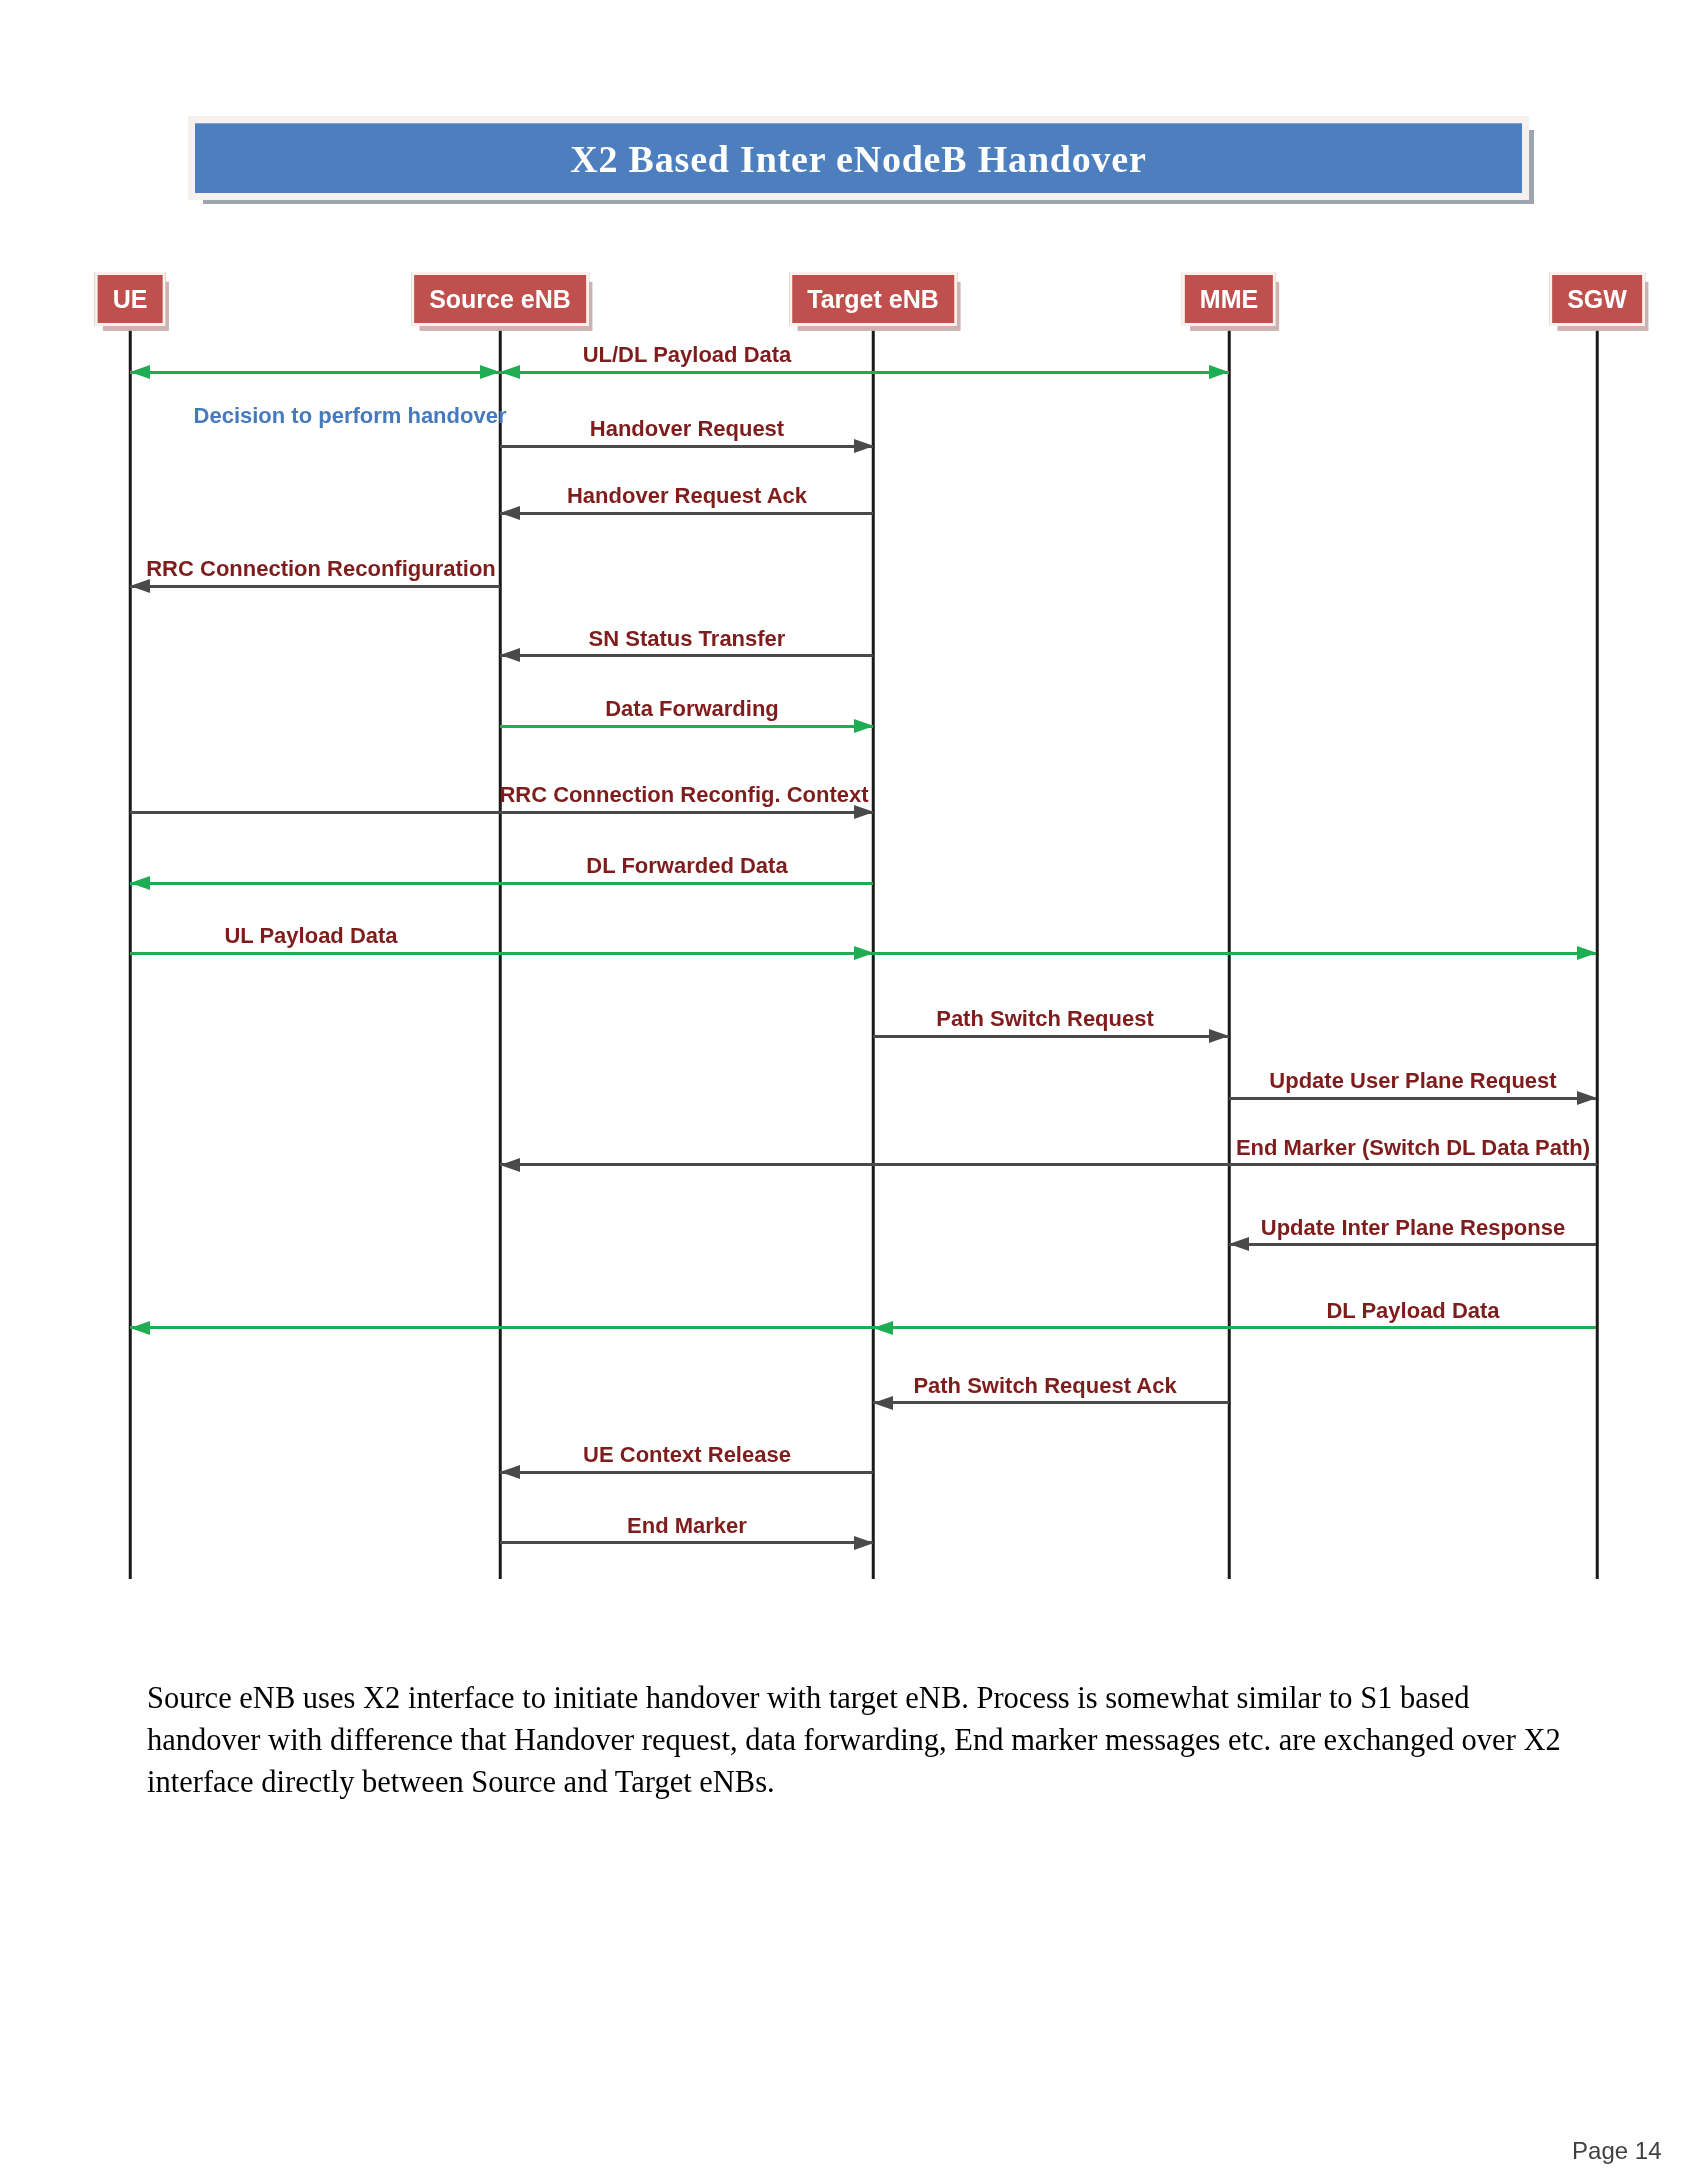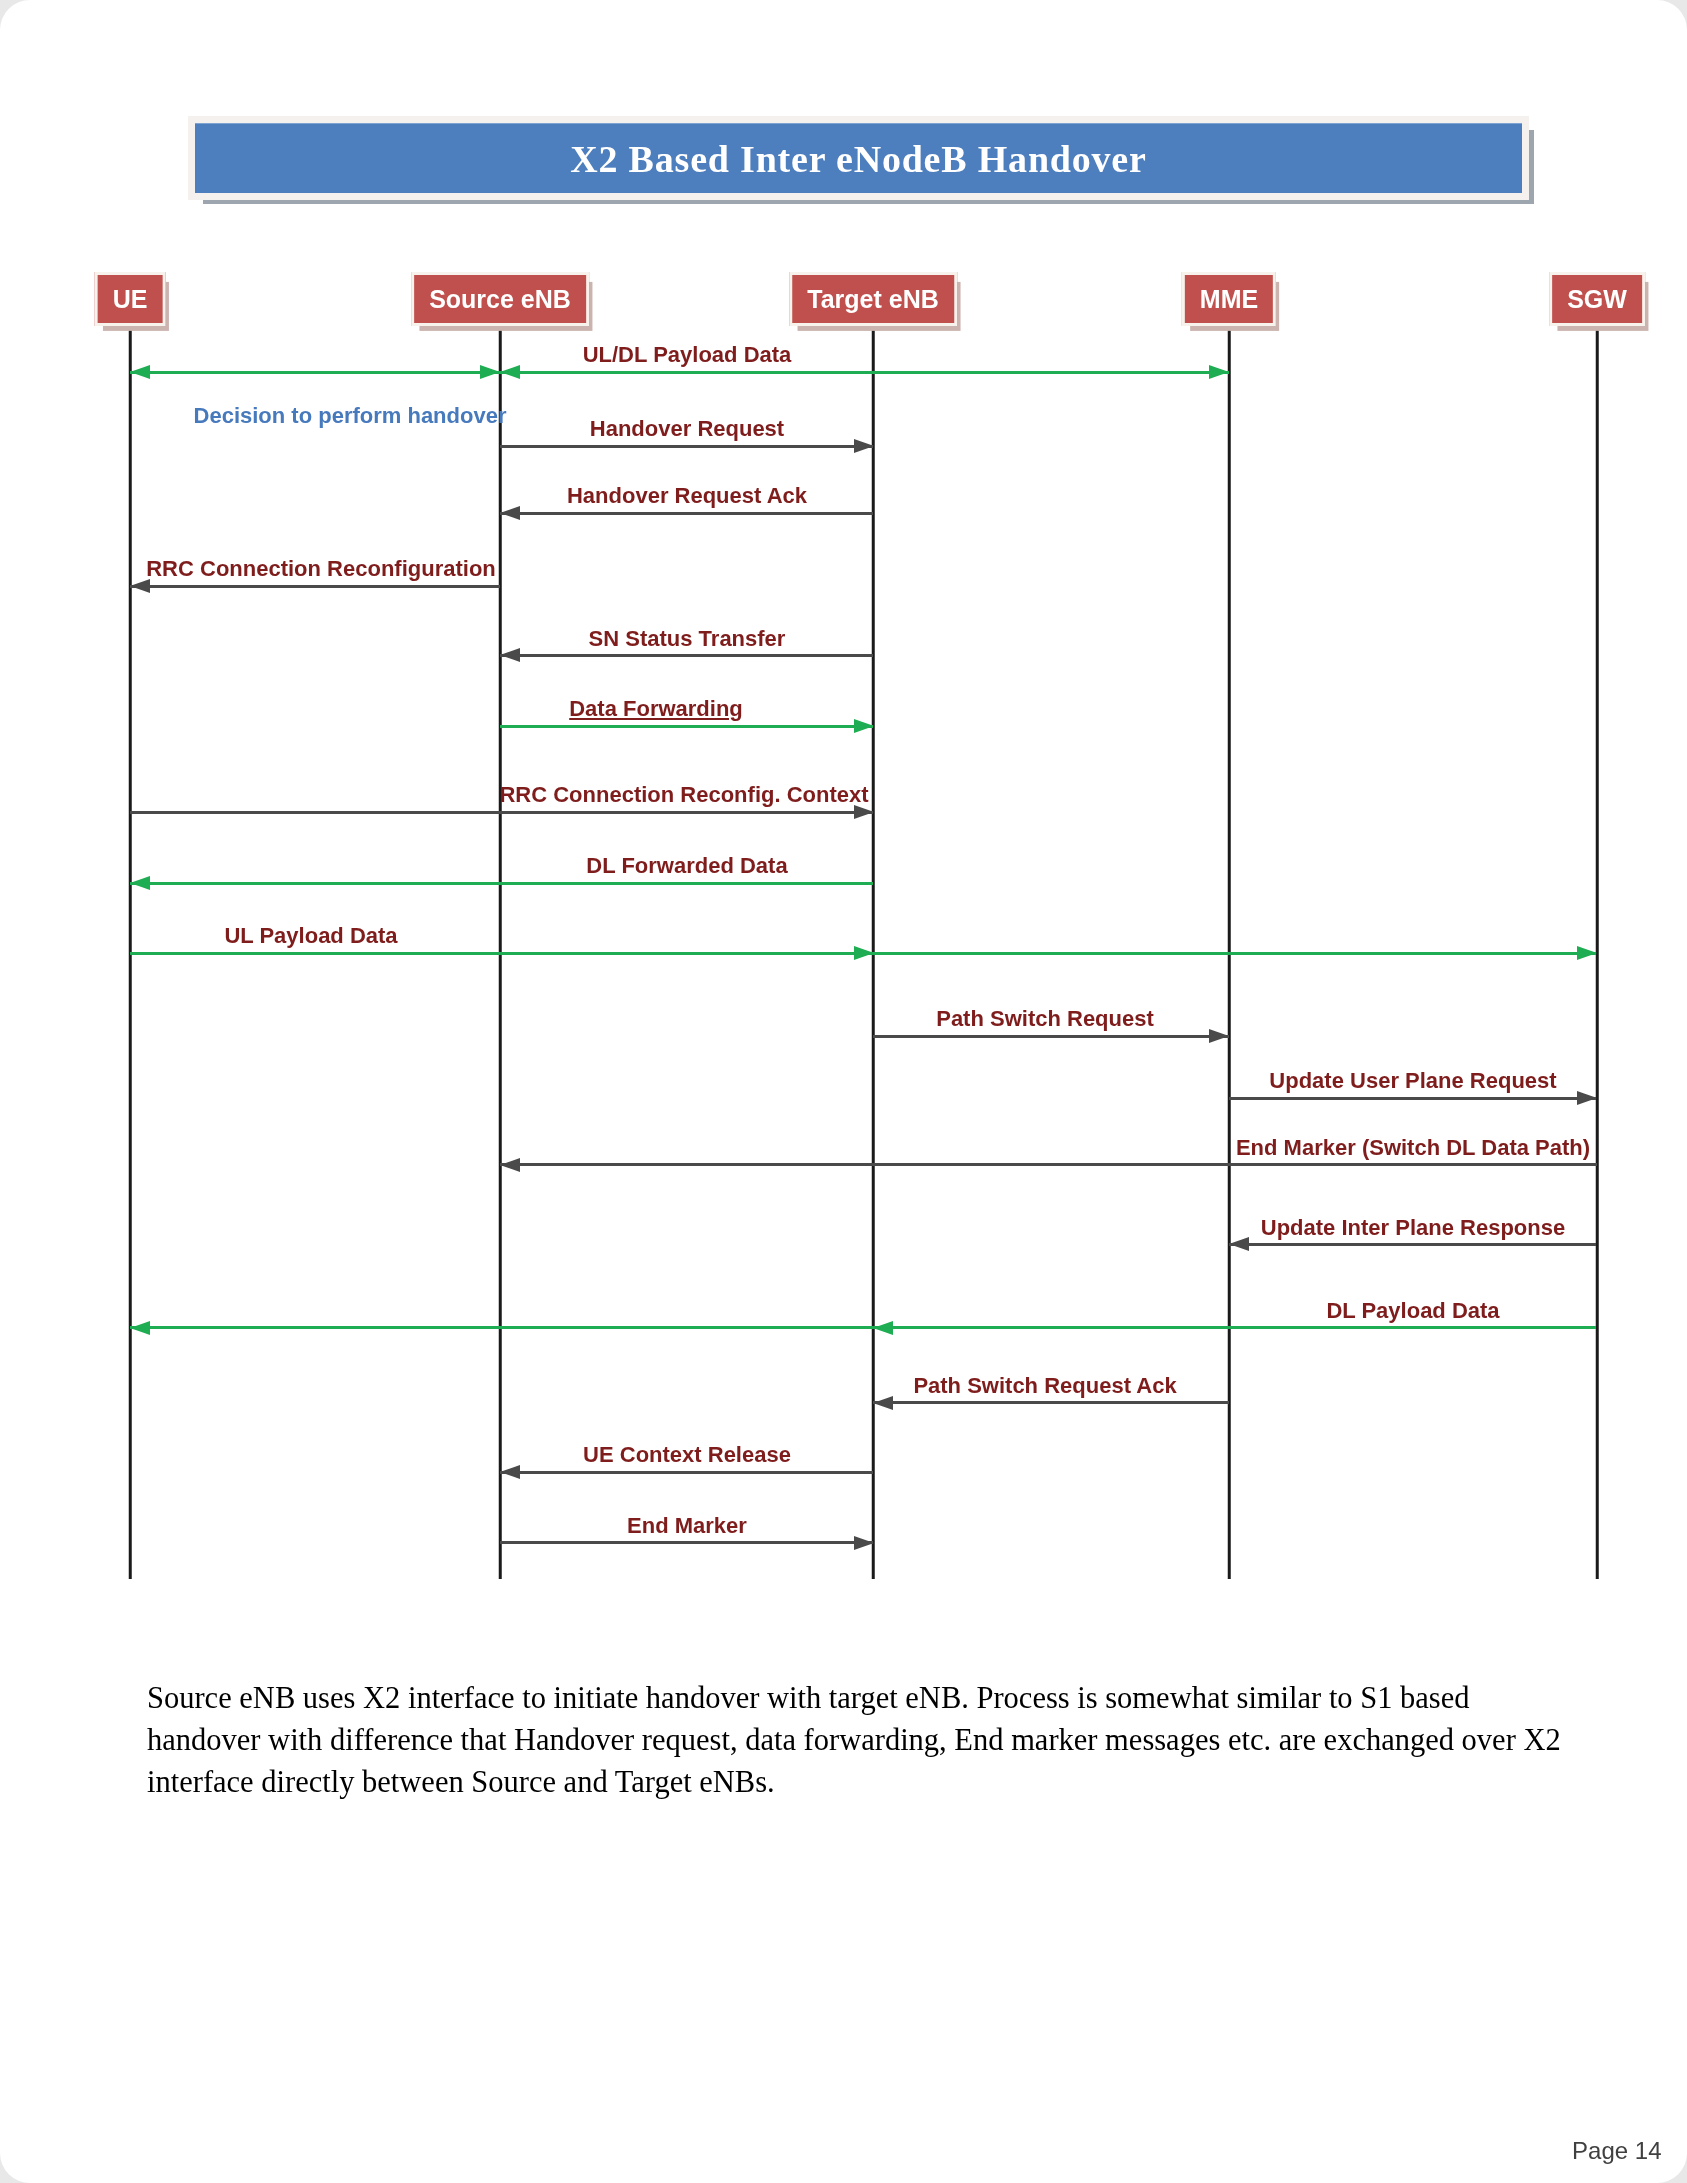"X2 Based Inter eNodeB Handover" .page { border-radius: 30px -> none }
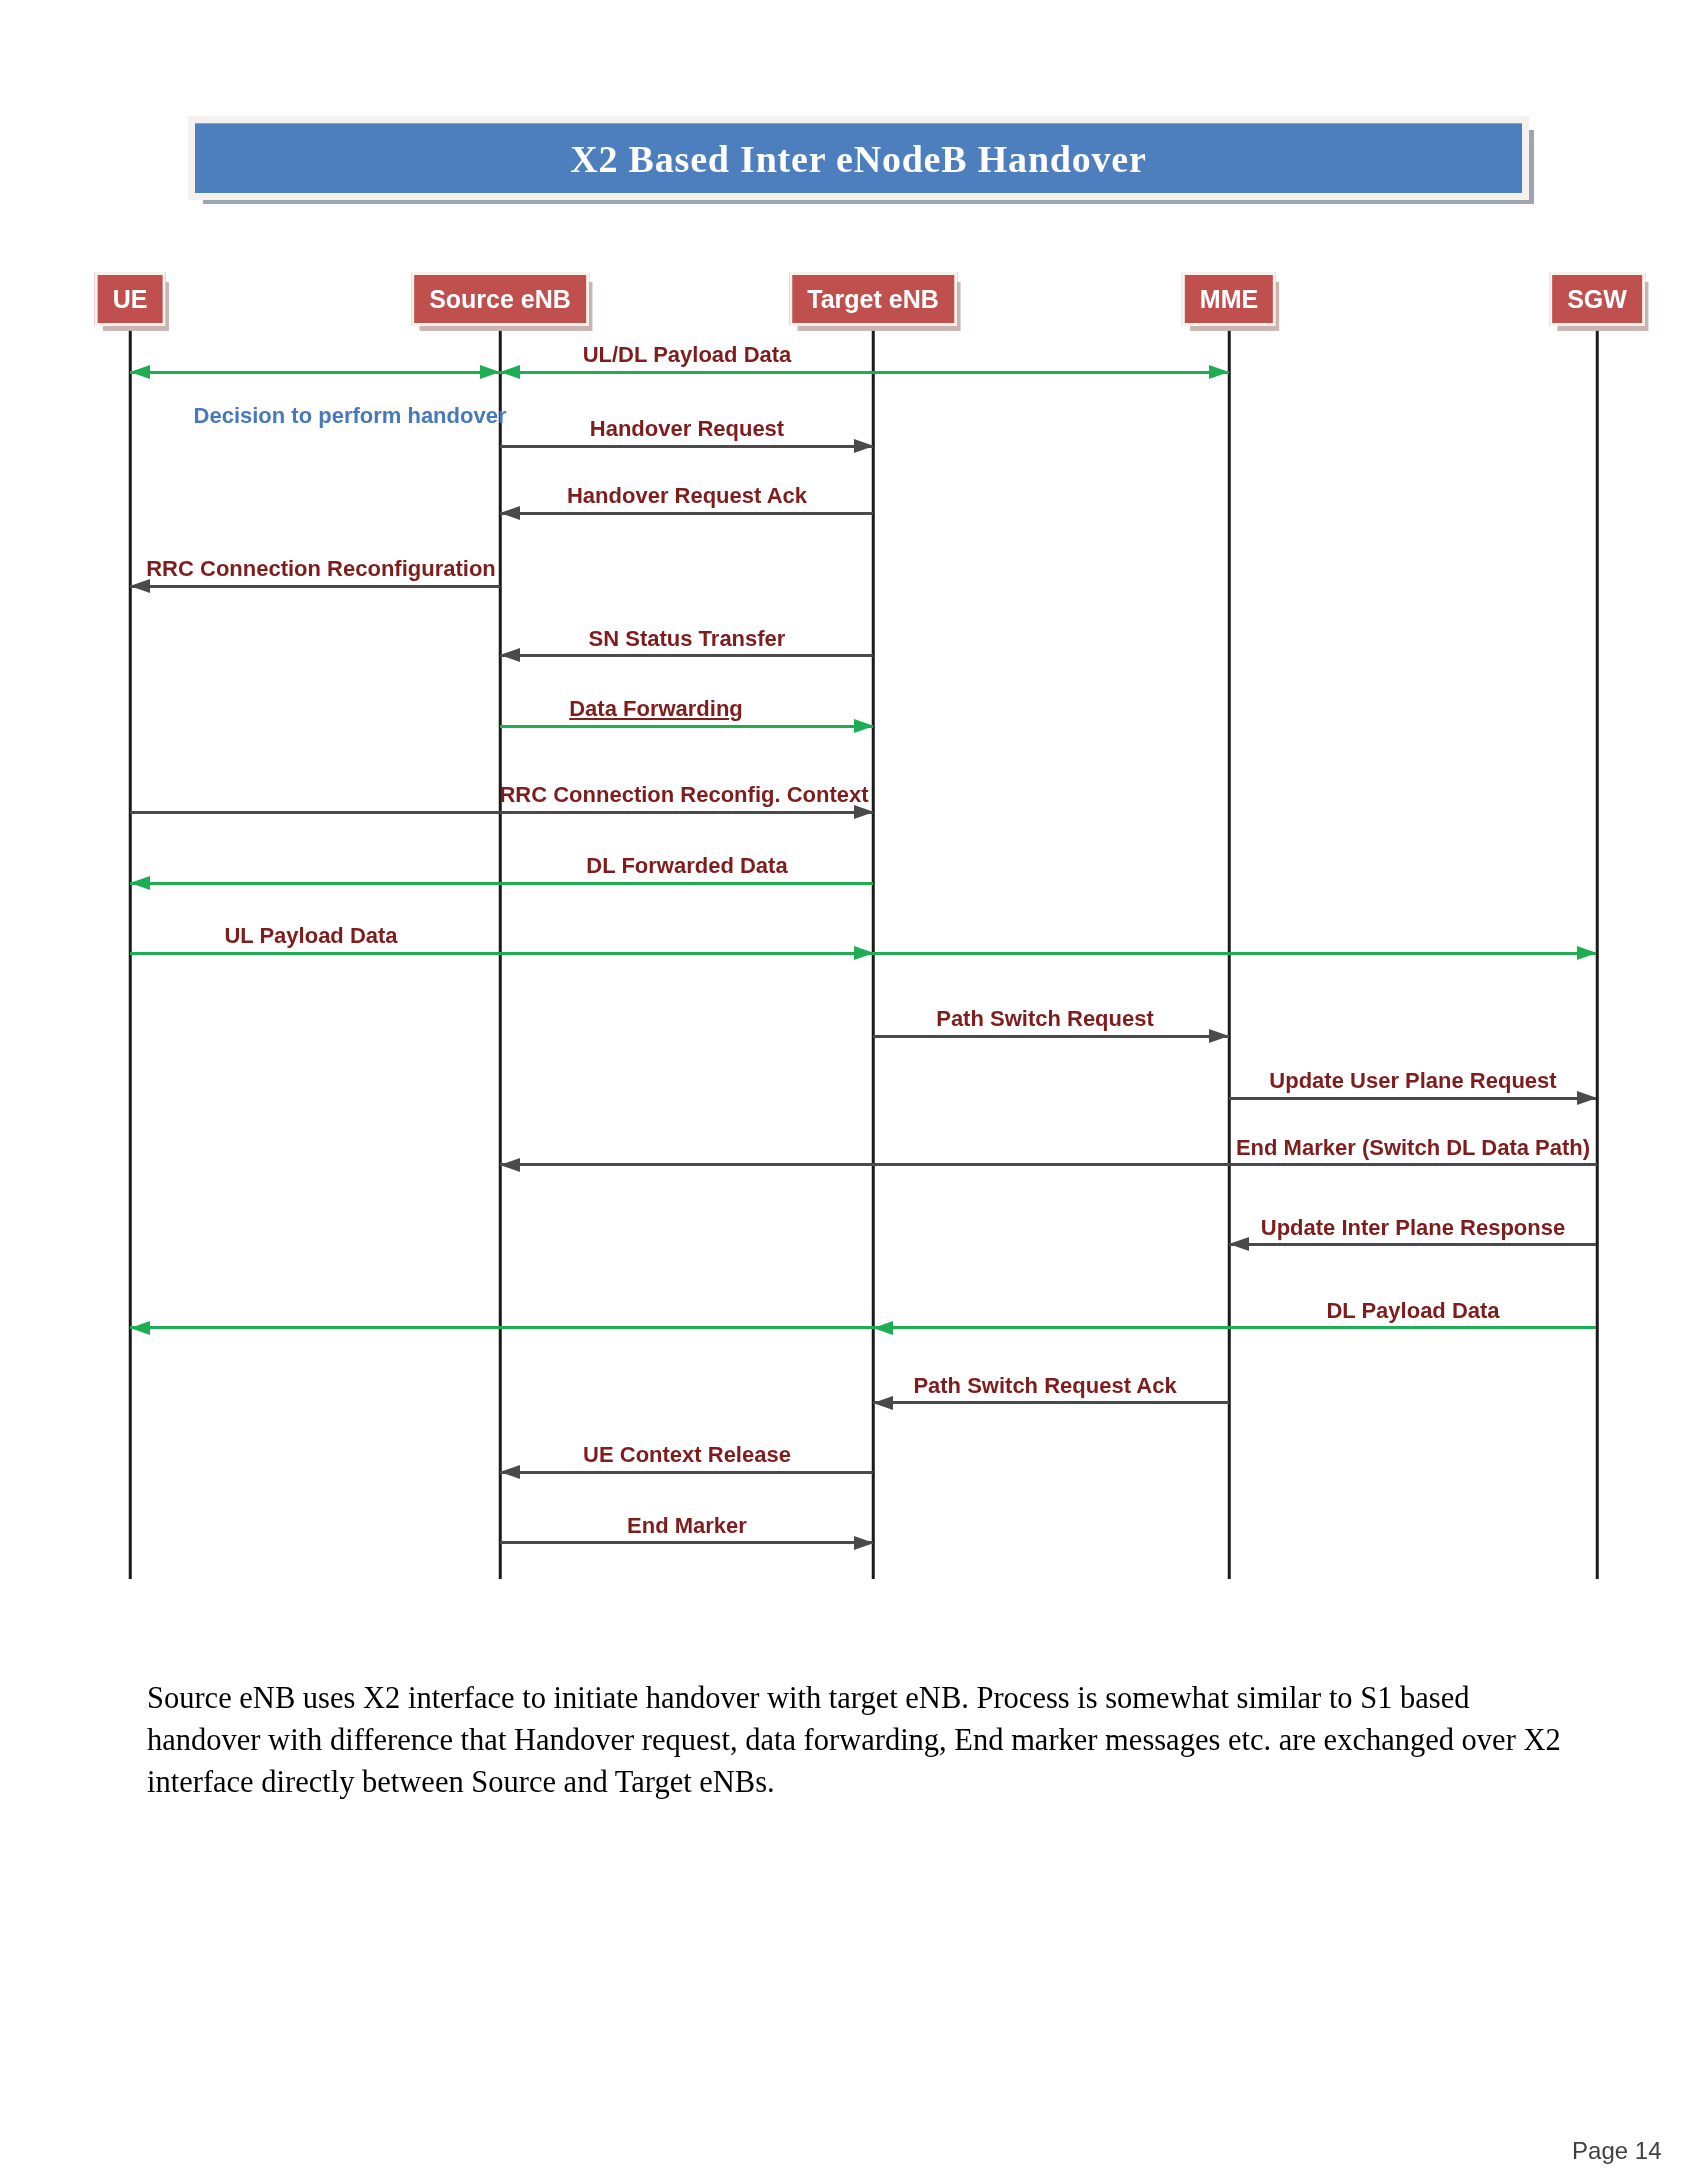"Data Forwarding" div.msg-label { left: 656px -> 692px; text-decoration: underline -> none }
